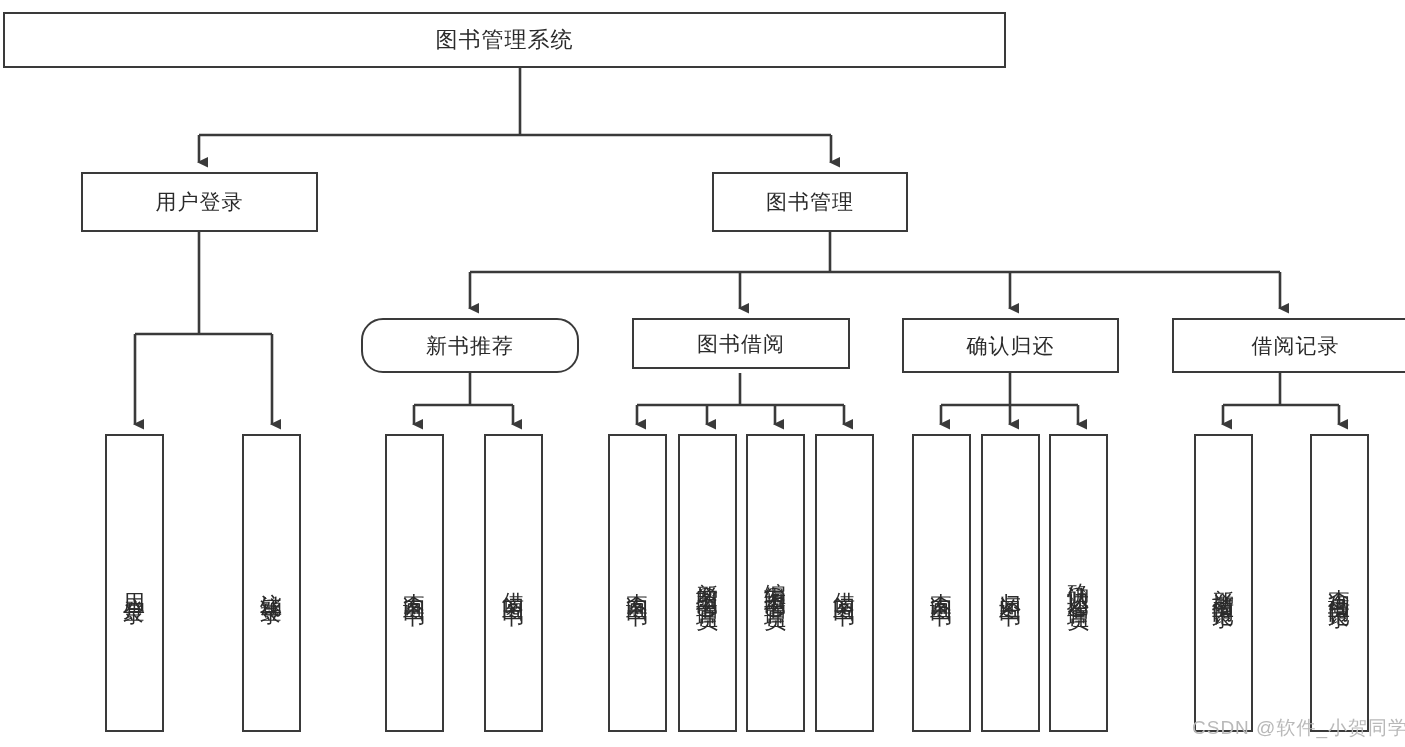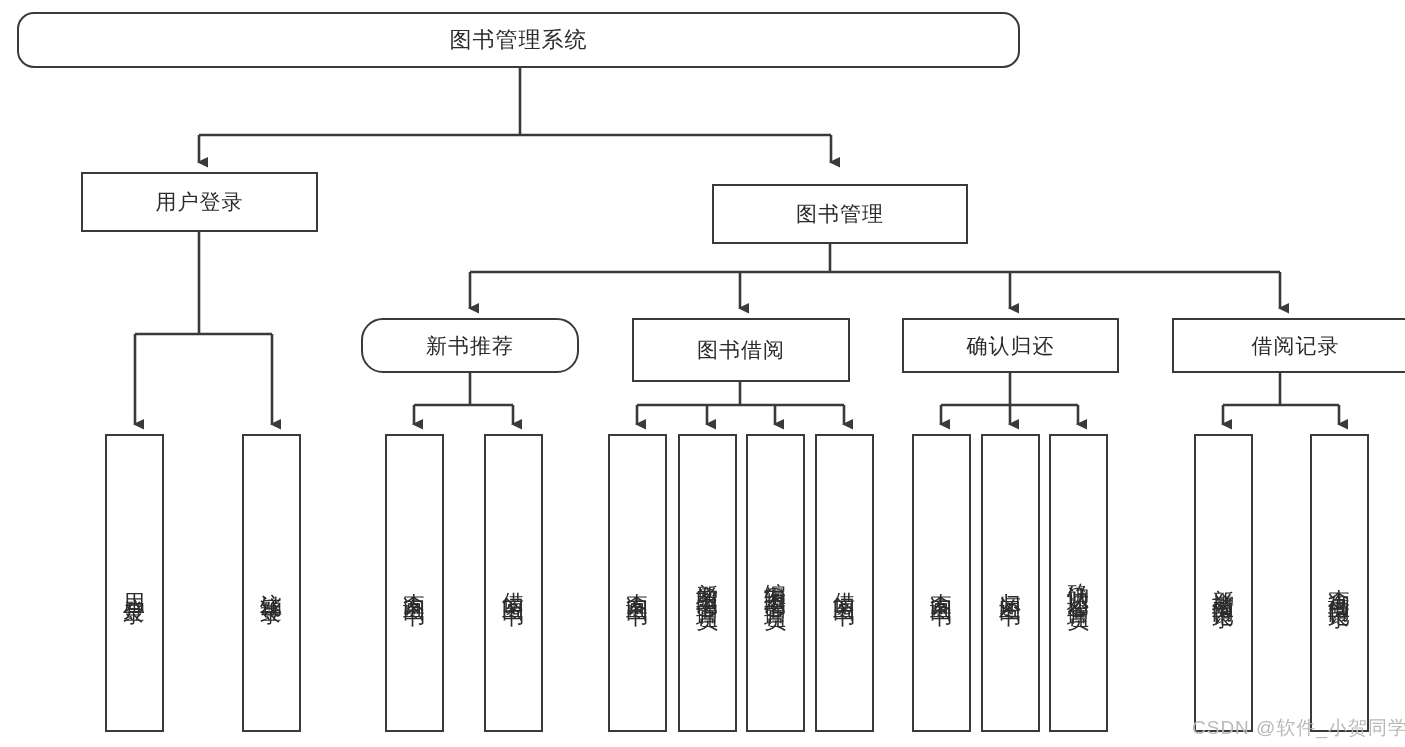"图书管理系统" div.node { border-radius: 17px -> none; left: 17px -> 3px }
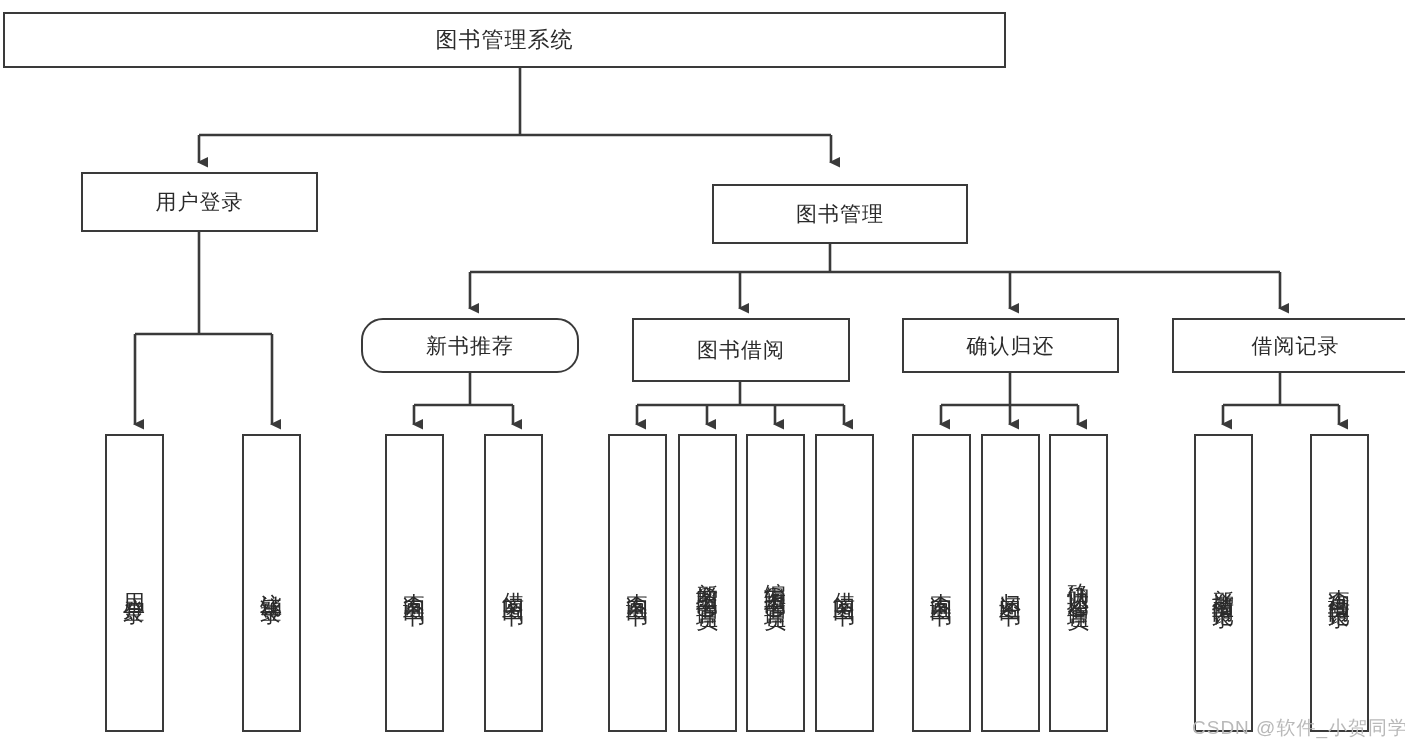"图书管理" div.node { top: 184px -> 172px; width: 256px -> 196px }
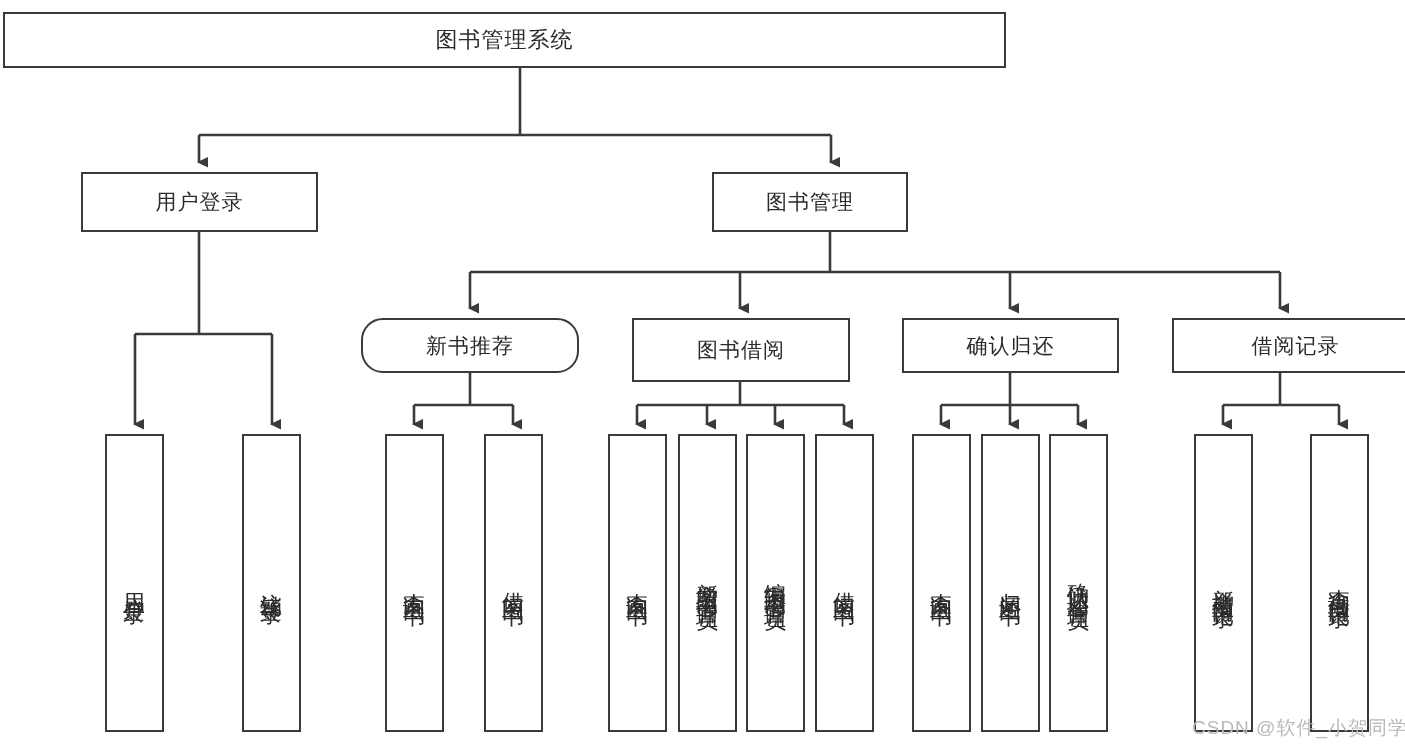"图书借阅" div.node { height: 64px -> 51px }
